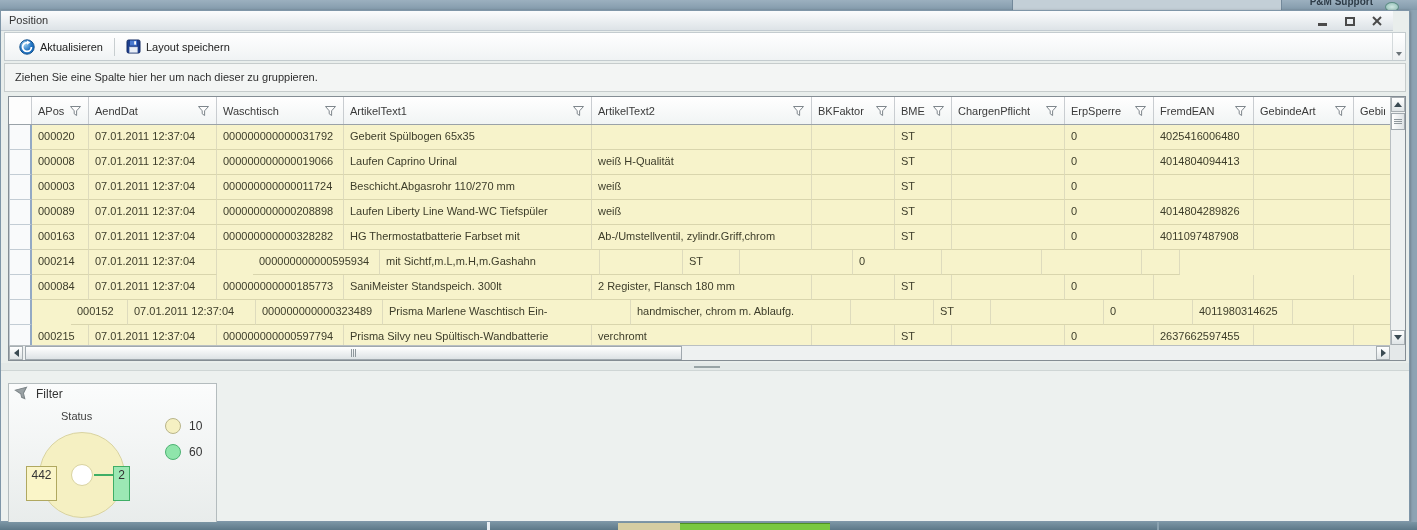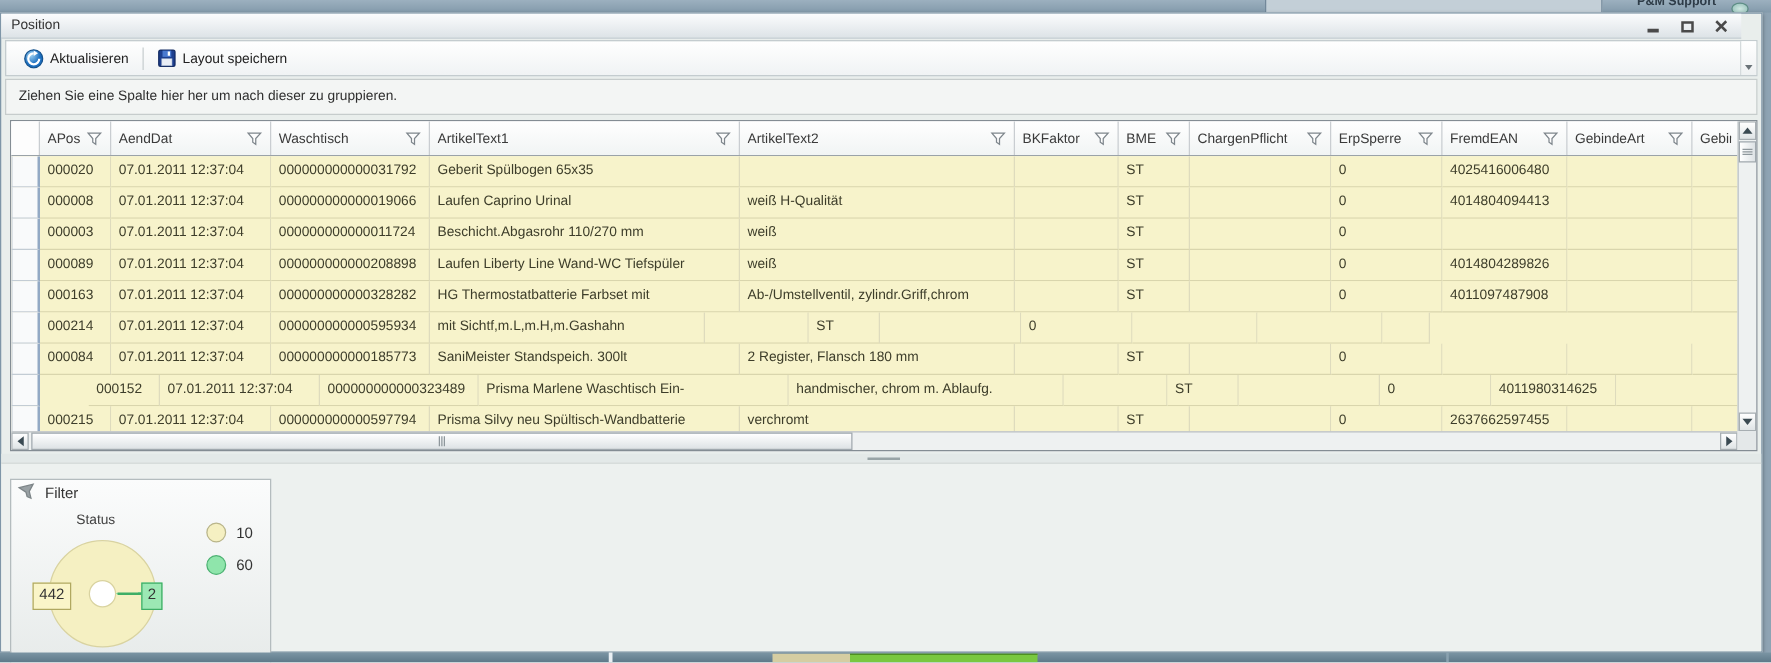"000000000000595934" div.cell { margin-left: none -> 36px }
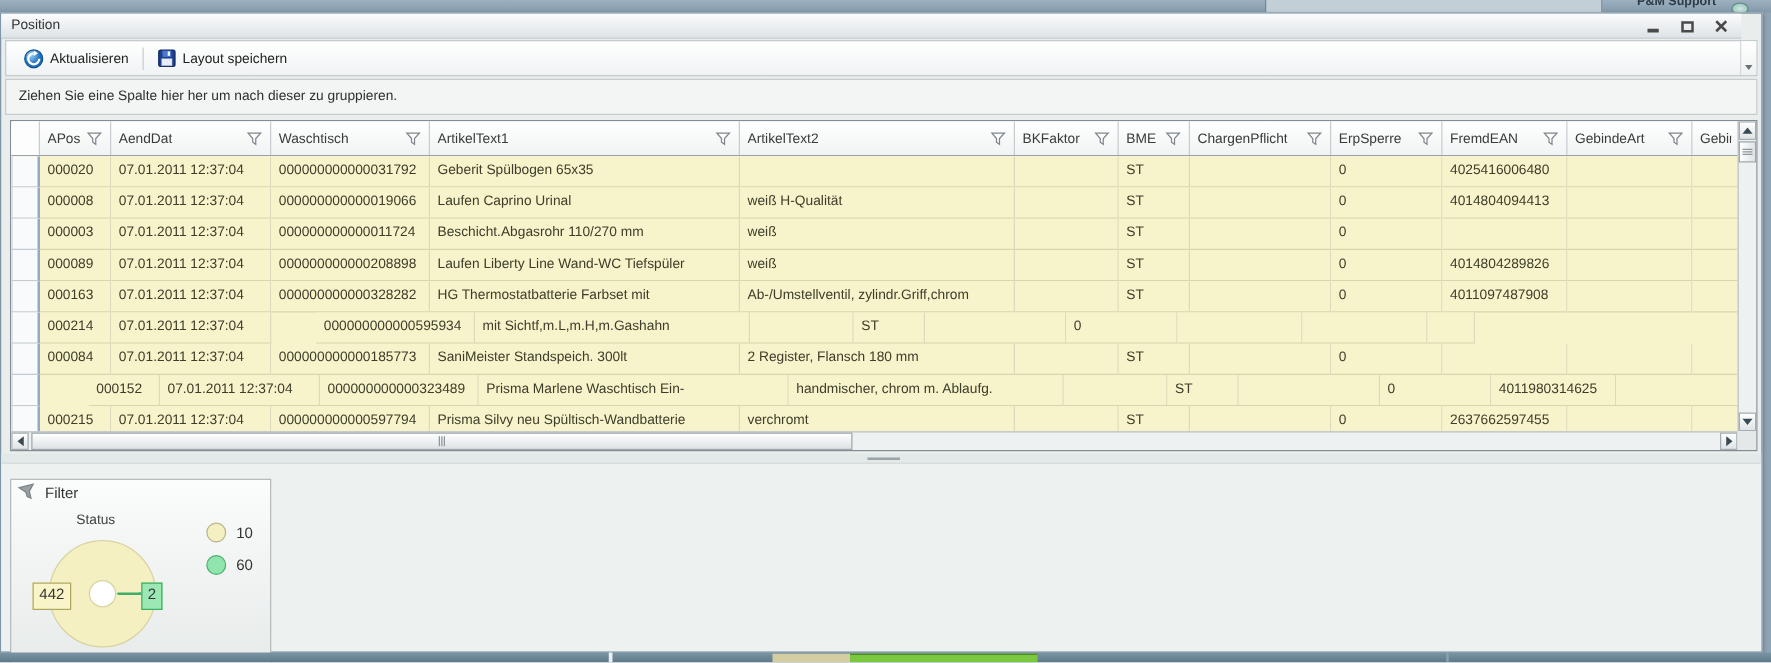"442" .callout { height: 22px -> 35px }
